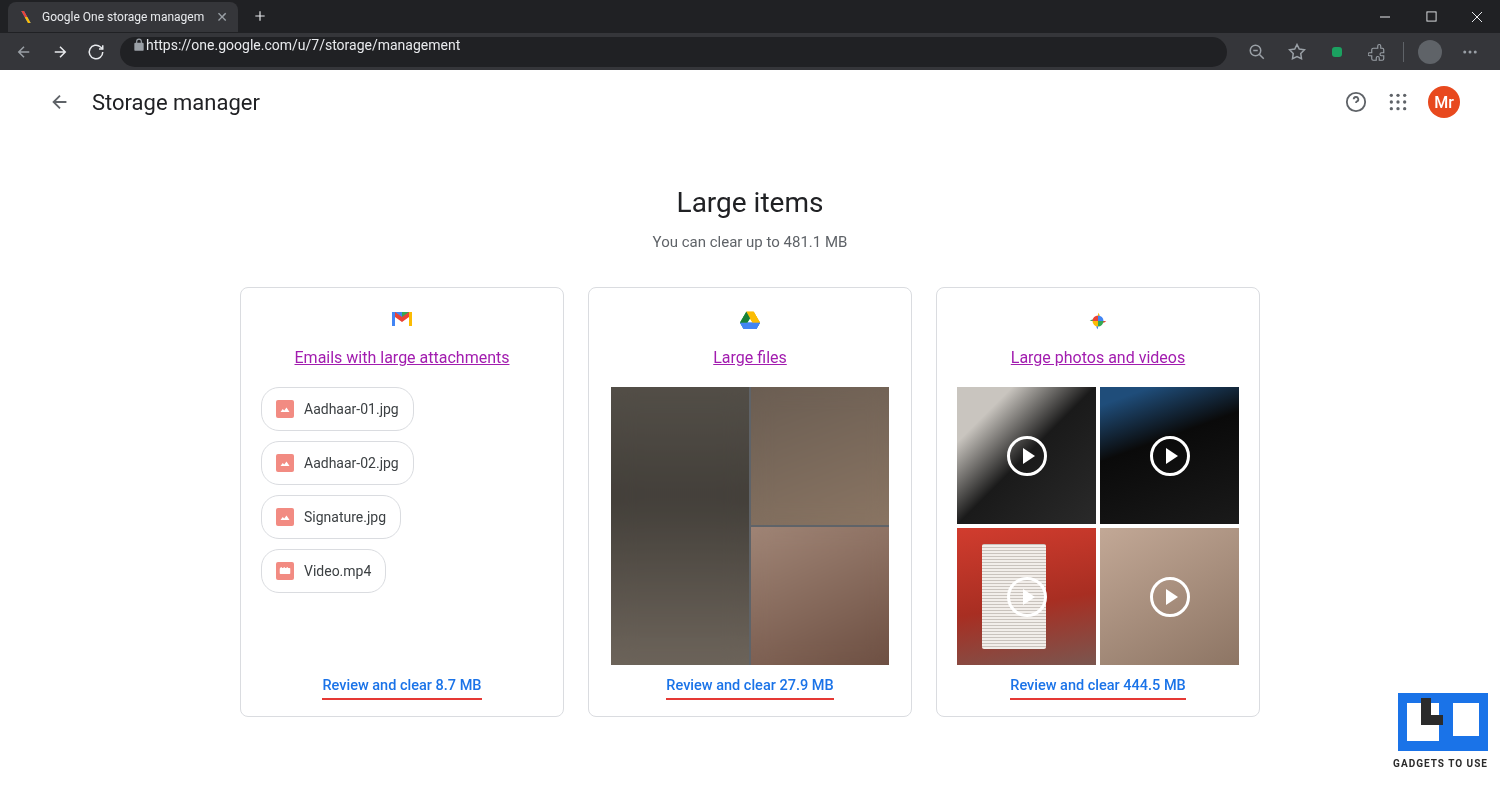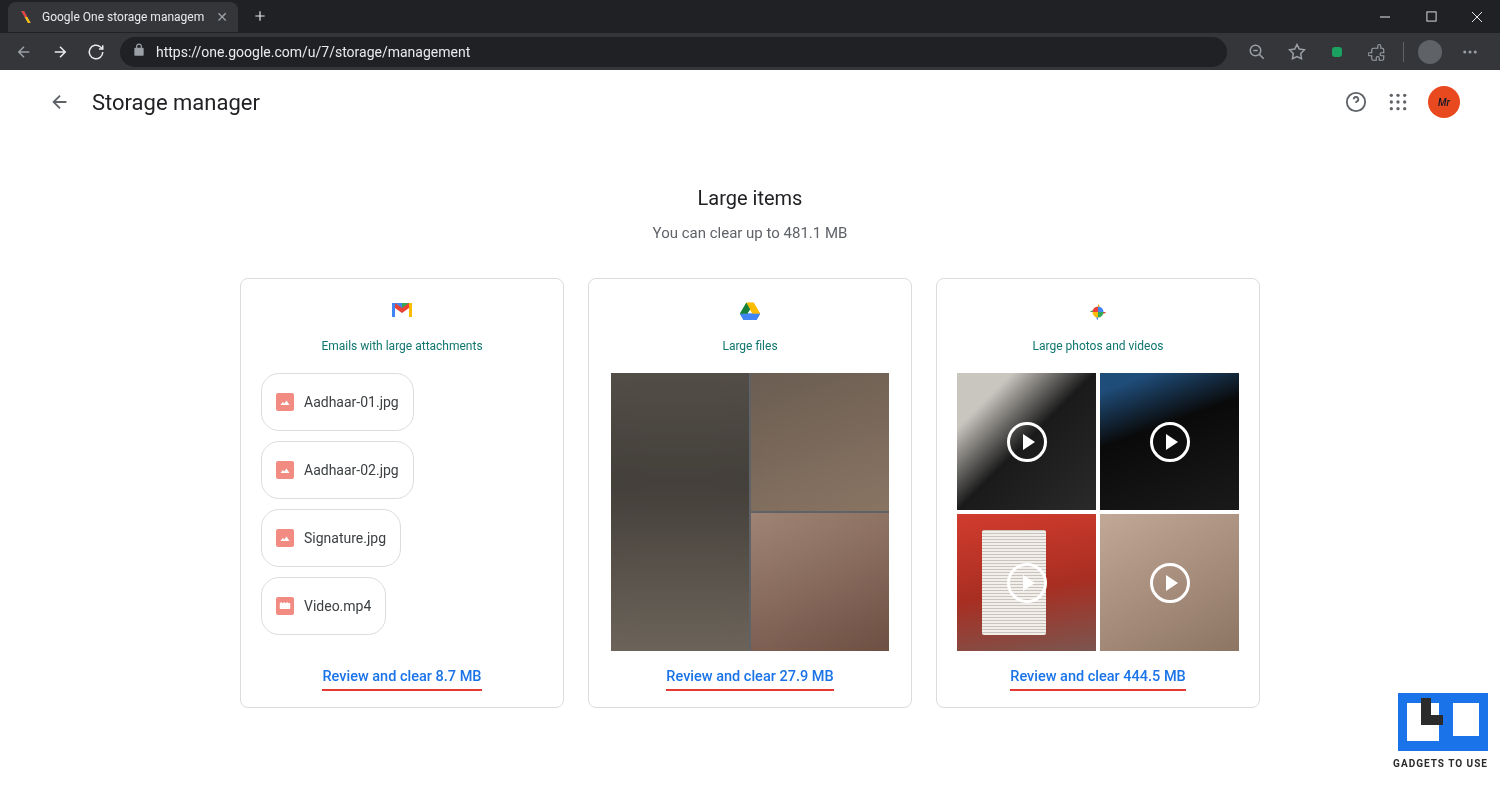"https://one.google.com/u/7/storage/manag" .url-field { align-items: center -> none; gap: 10px -> none }
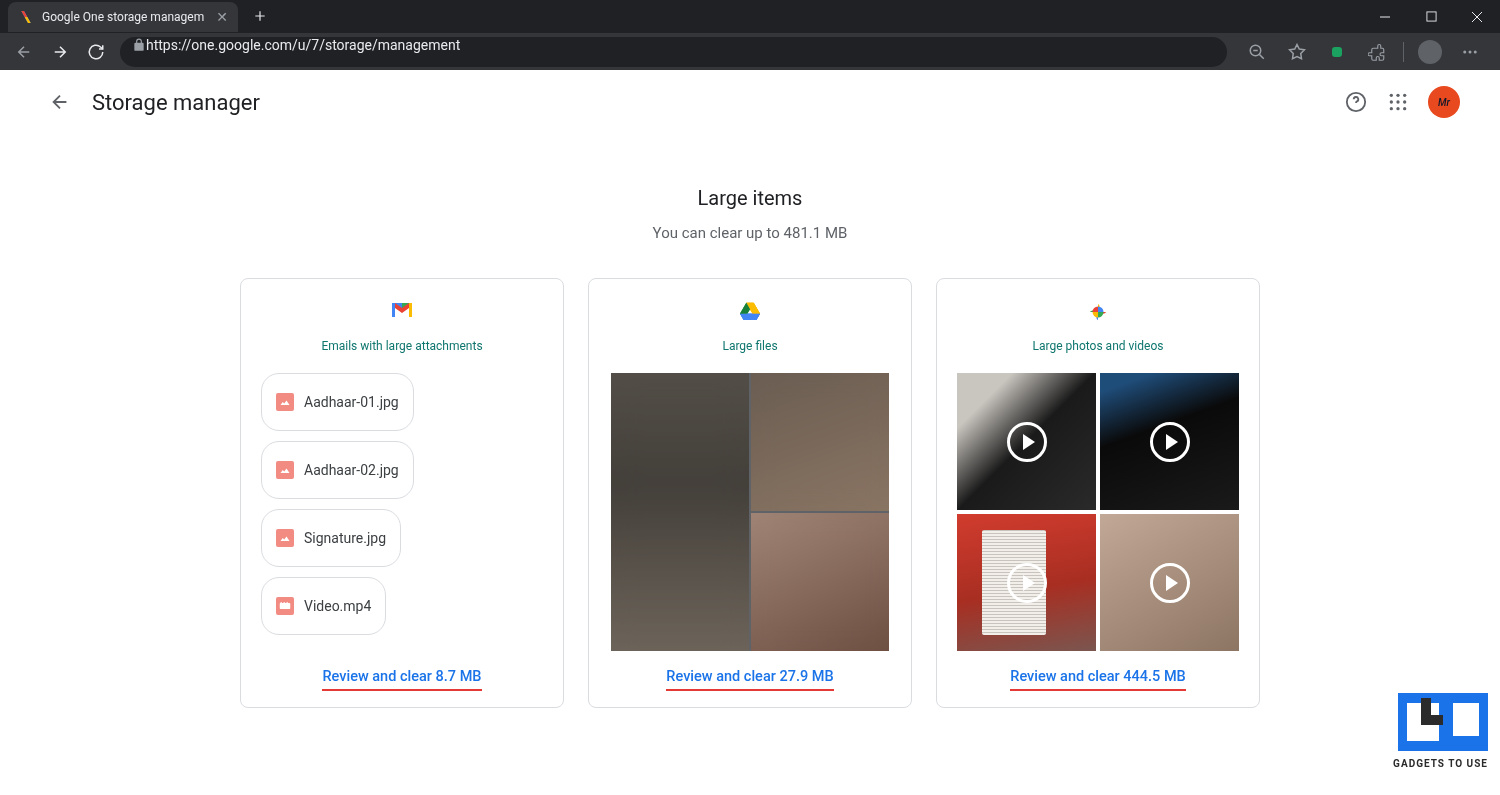"Mr" .avatar { color: #0f172a -> #ffffff; font-size: 10px -> 16px; font-style: italic -> none }
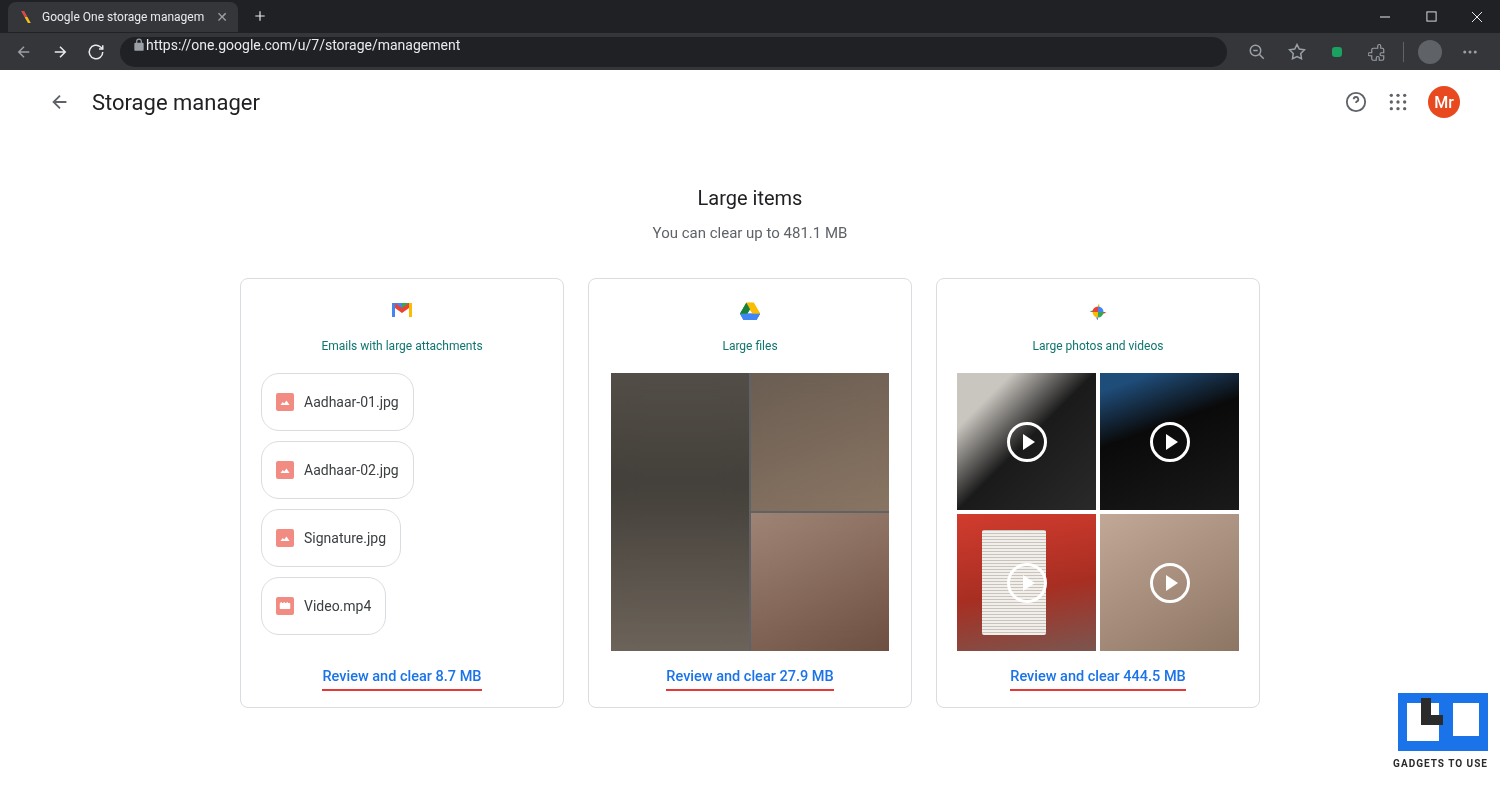"Large items" .section-title { font-size: 20px -> 28px }
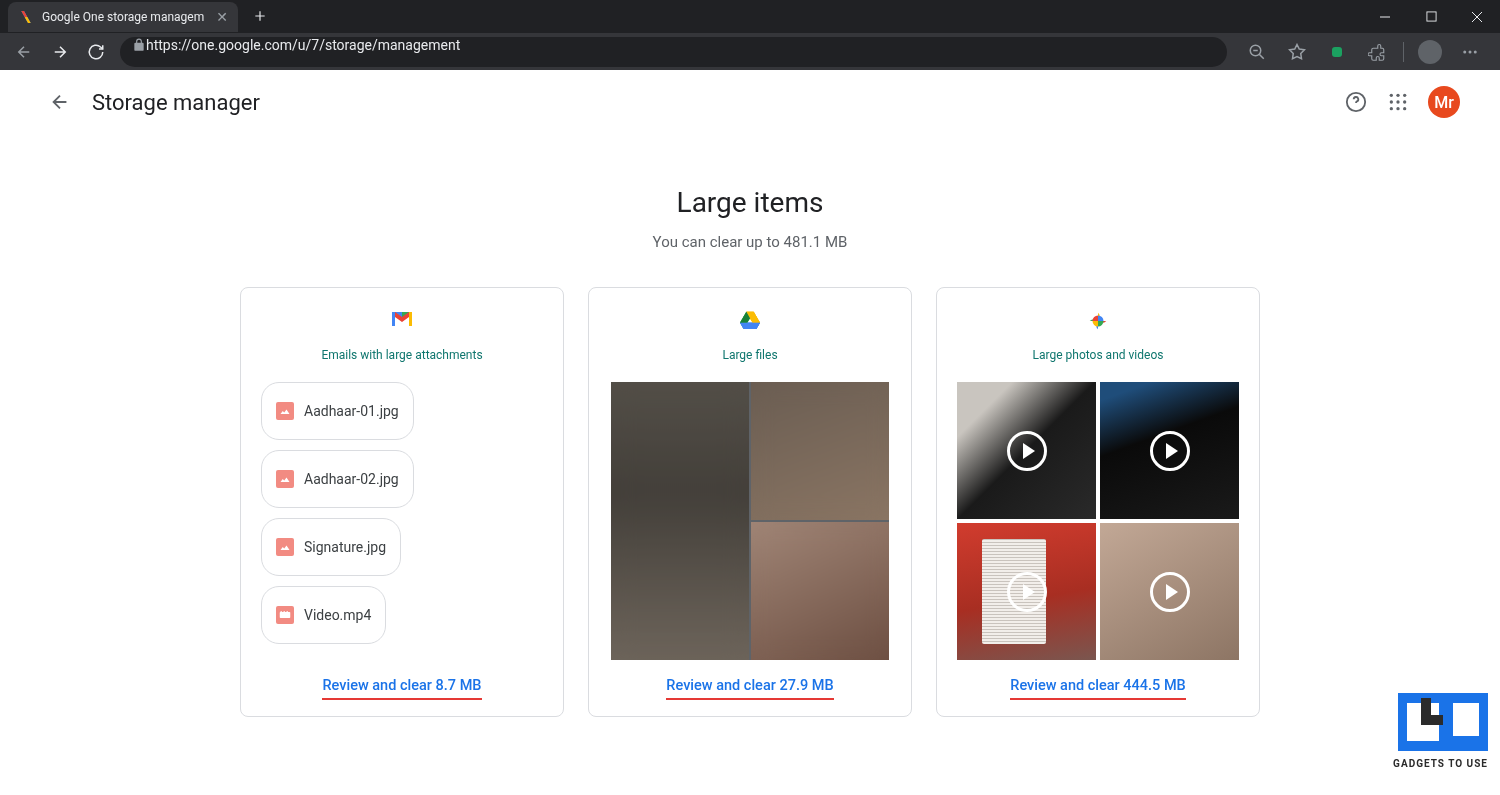"Emails with large attachments" .card-title { color: #0f766e -> #a21caf; font-size: 12px -> 16px; text-decoration: none -> underline }
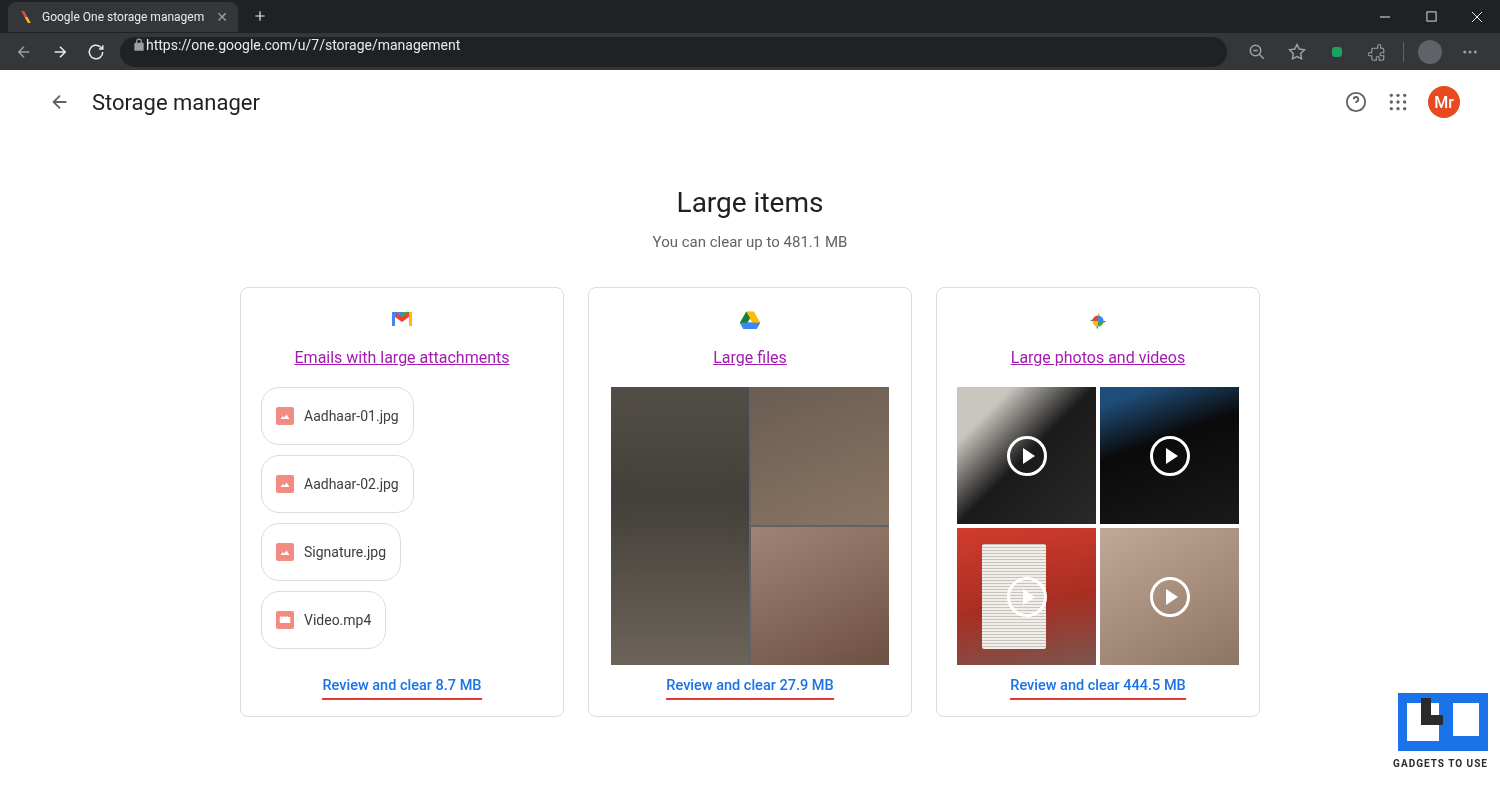"Aadhaar-01.jpg" .chip { padding: 19px 14px -> 12px 14px }
